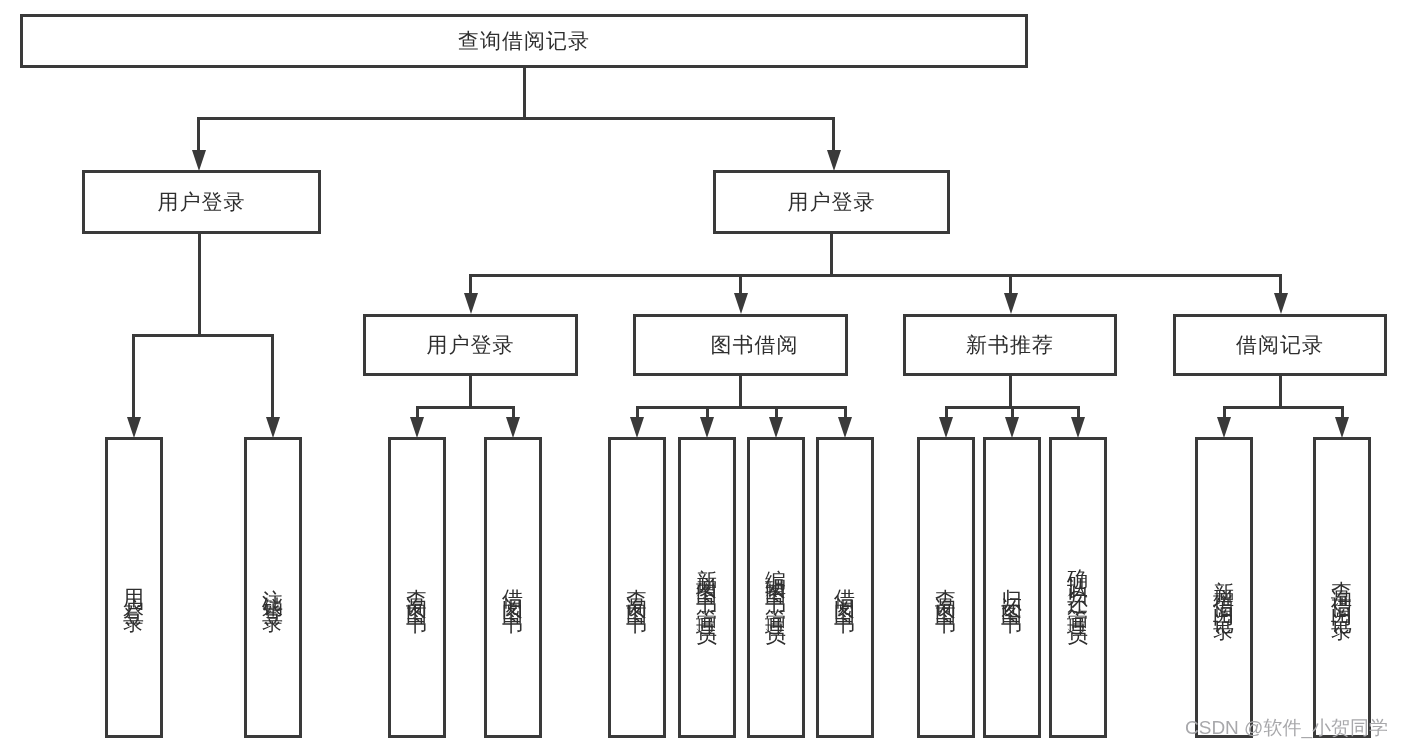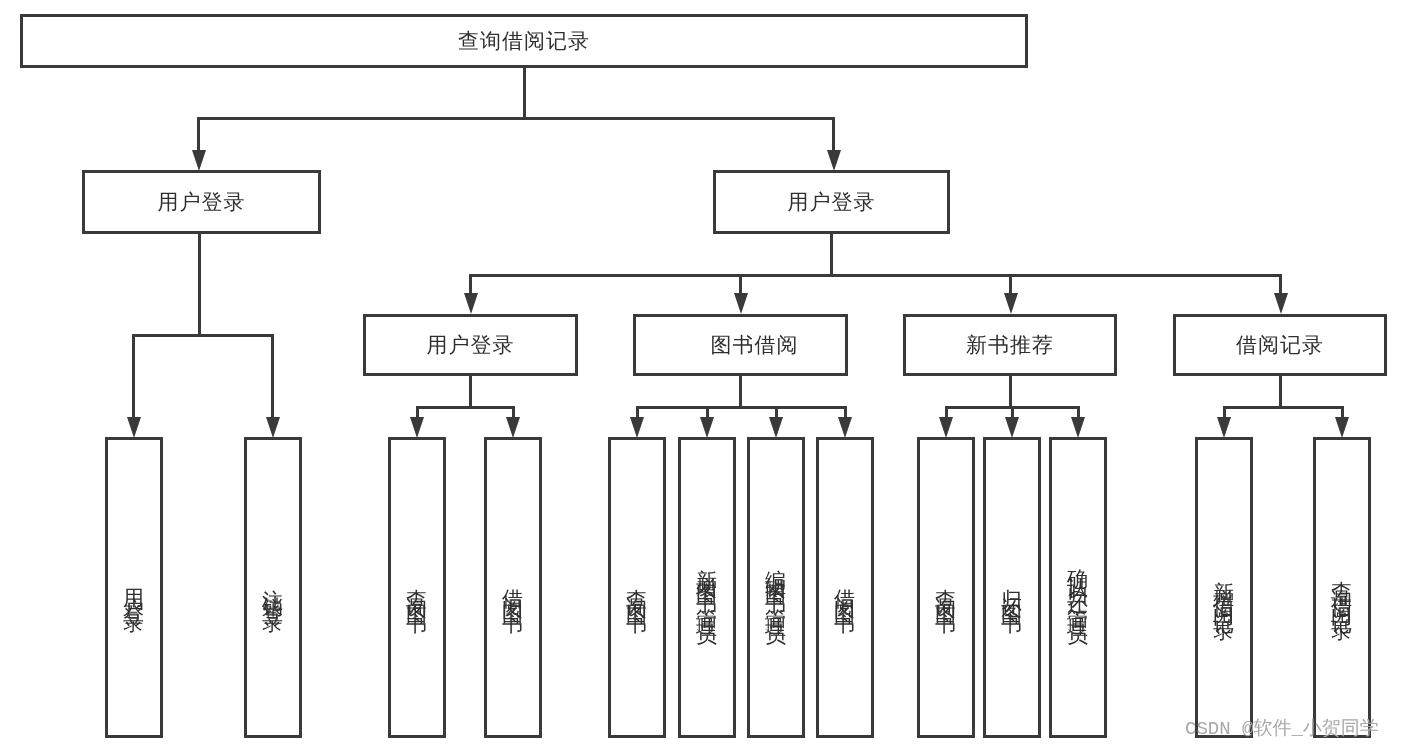"CSDN @软件_小贺同学" .watermark { font-family: Liberation Mono, monospace -> none }
